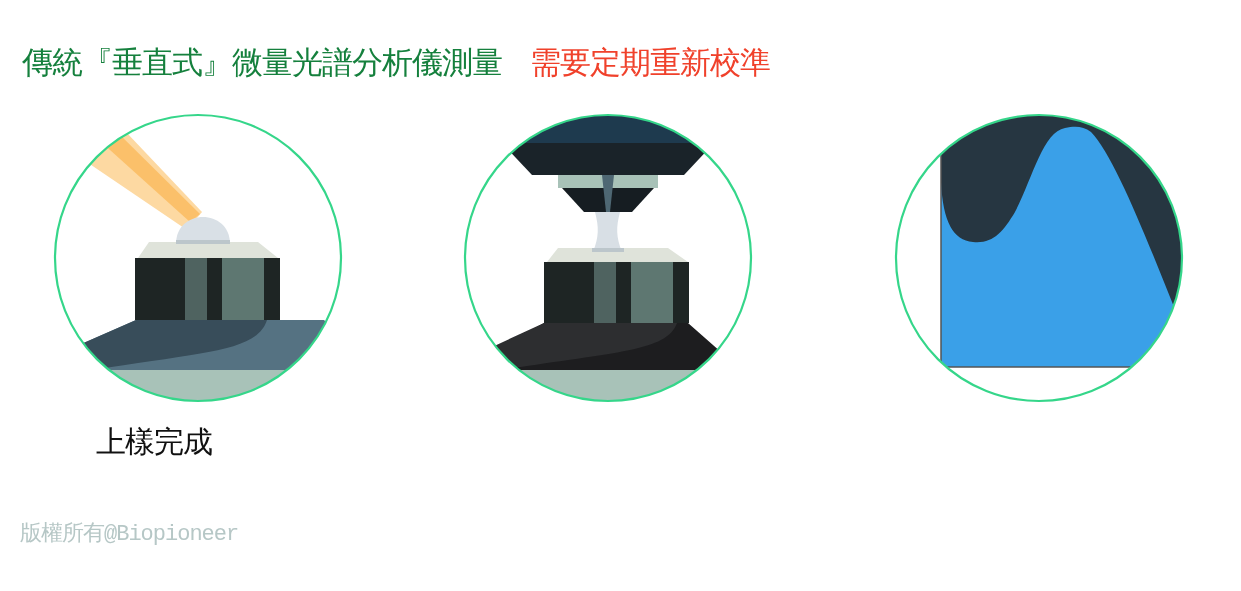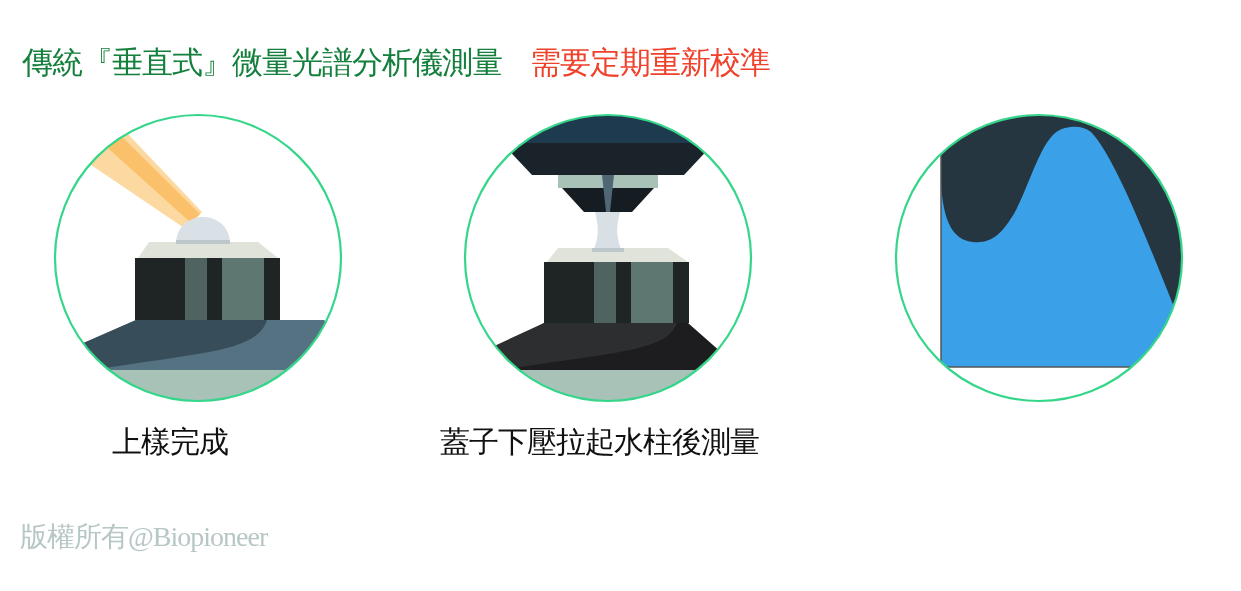"上樣完成" div.caption { left: 112px -> 96px }
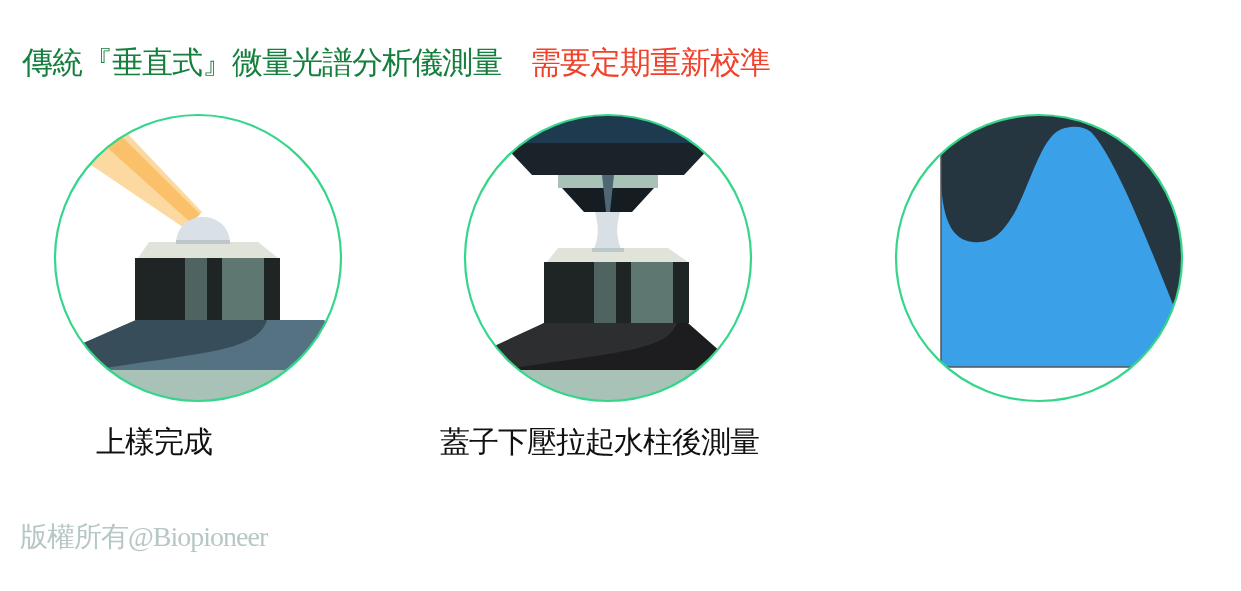"蓋子下壓拉起水柱後測量" div { html: <div>蓋子下壓拉起水柱後測量</div> -> none }
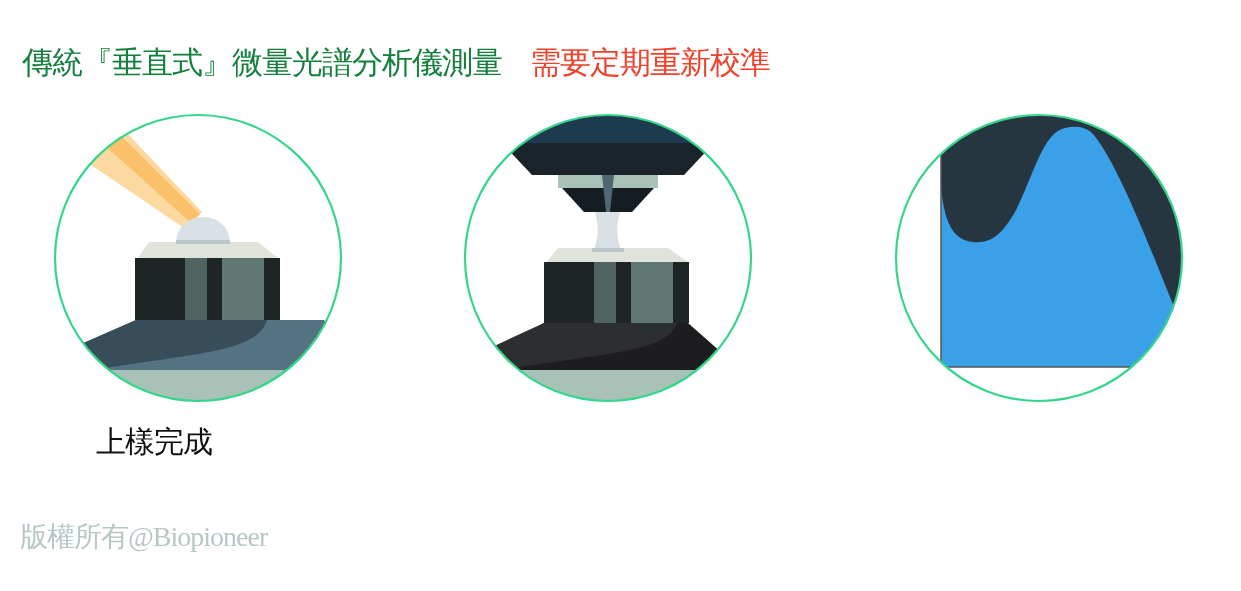"版權所有@Biopioneer" .copyright { font-family: Liberation Serif, serif -> Liberation Mono, monospace; font-size: 28px -> 22px }
